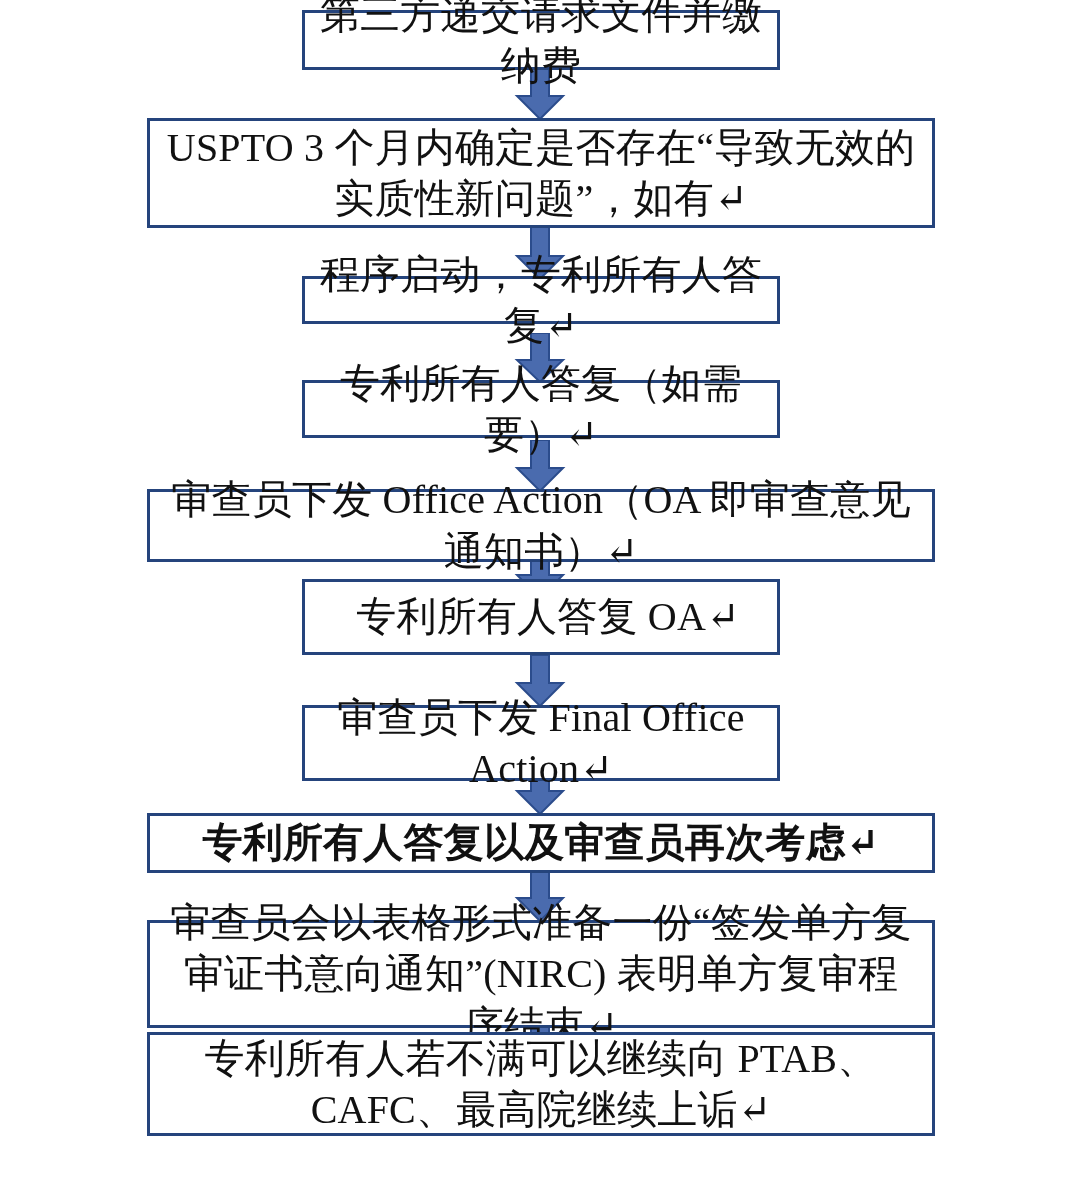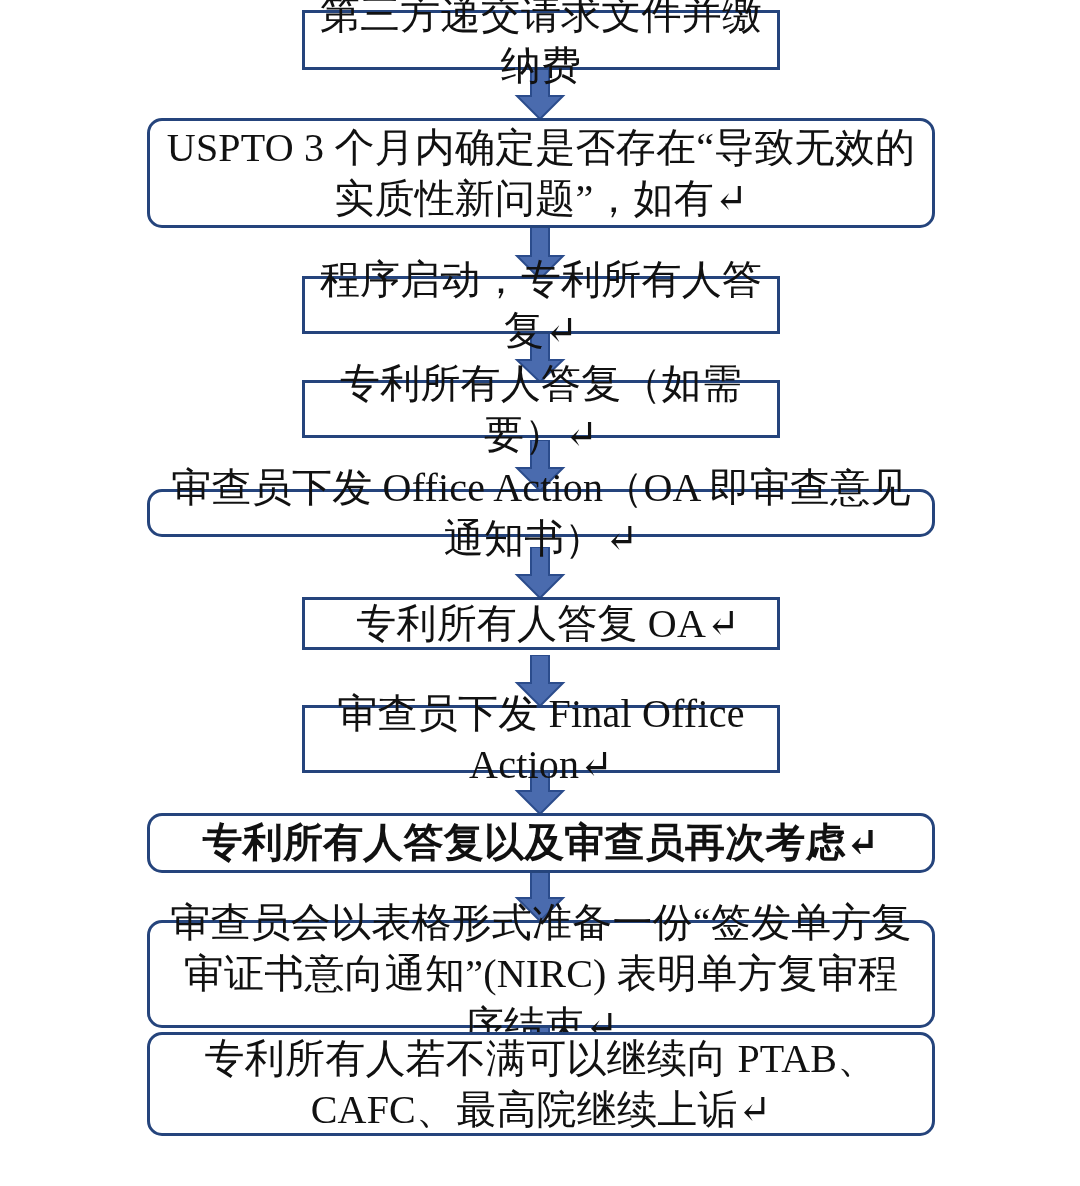"USPTO 3 个月内确定是否存在“导致无效的实质性新问题”，如有↵" .node-wide { border-radius: 15px -> none }
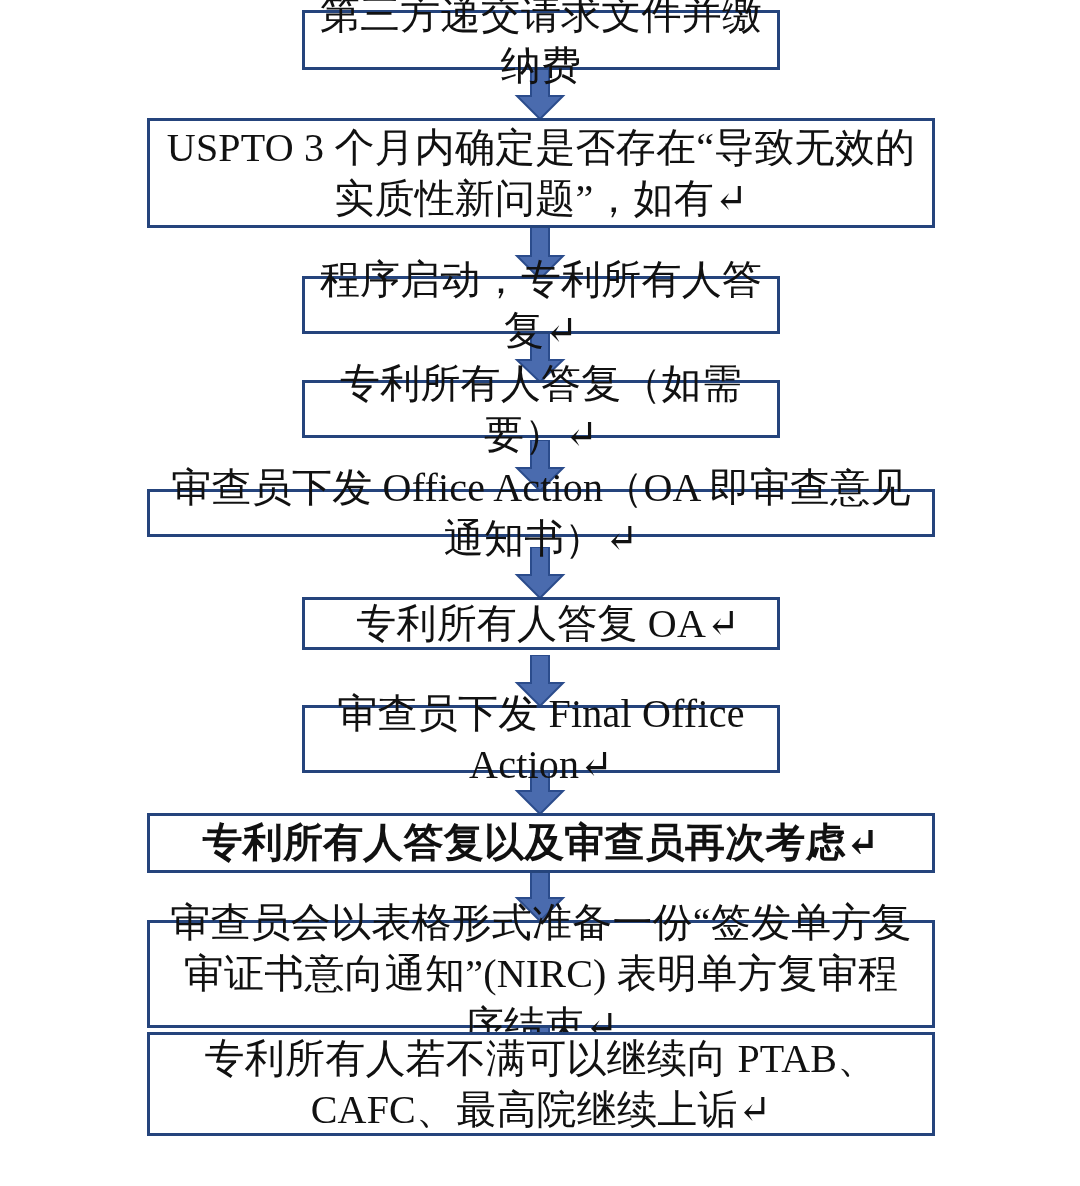"程序启动，专利所有人答复↵" div.flow-node { height: 58px -> 48px }
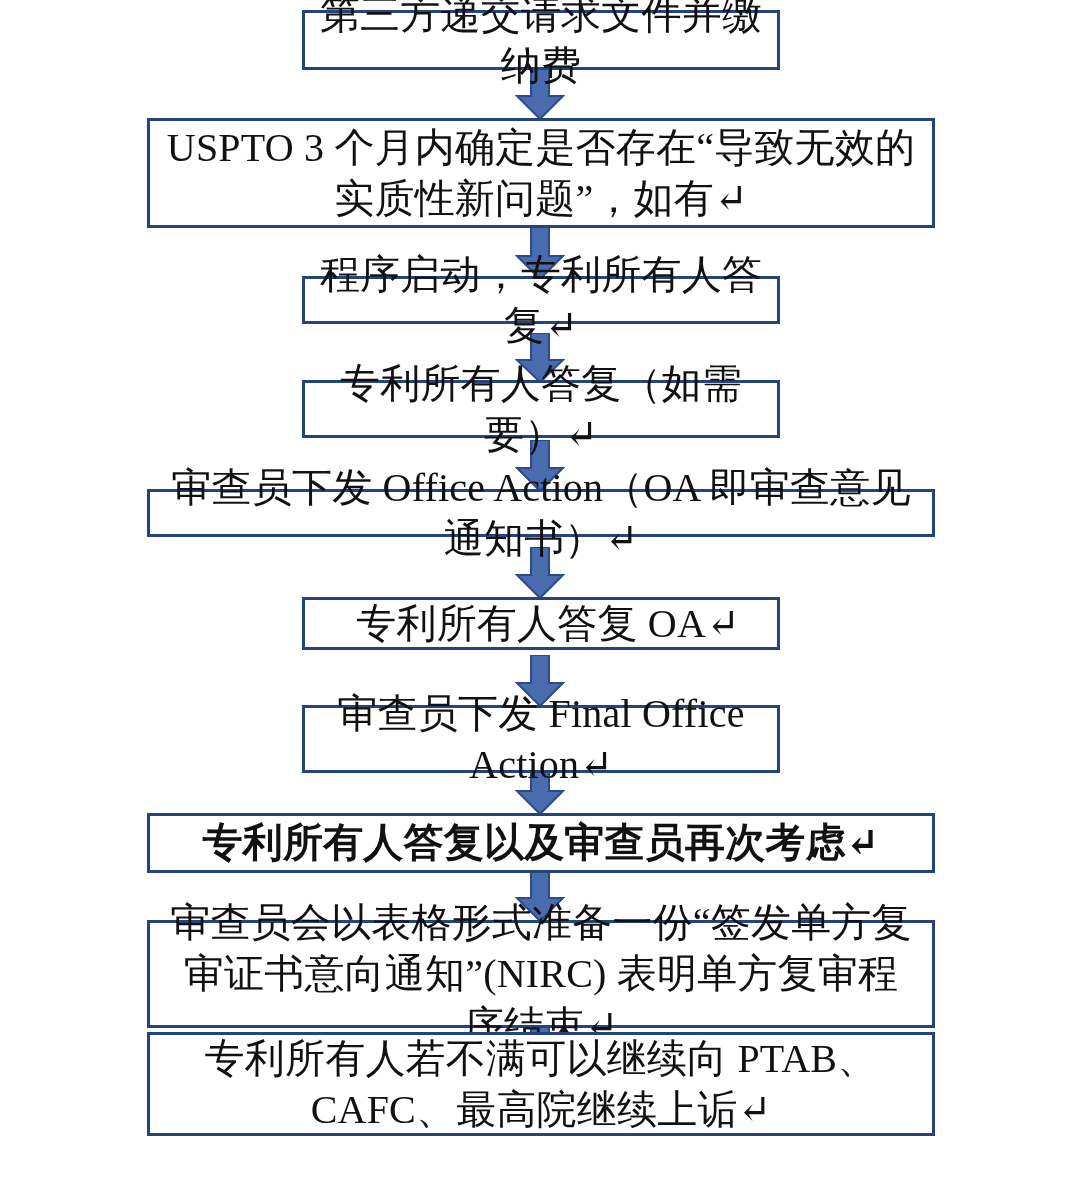"审查员下发 Office Action（OA 即审查意见通知书）↵" div.flow-node { height: 48px -> 73px }
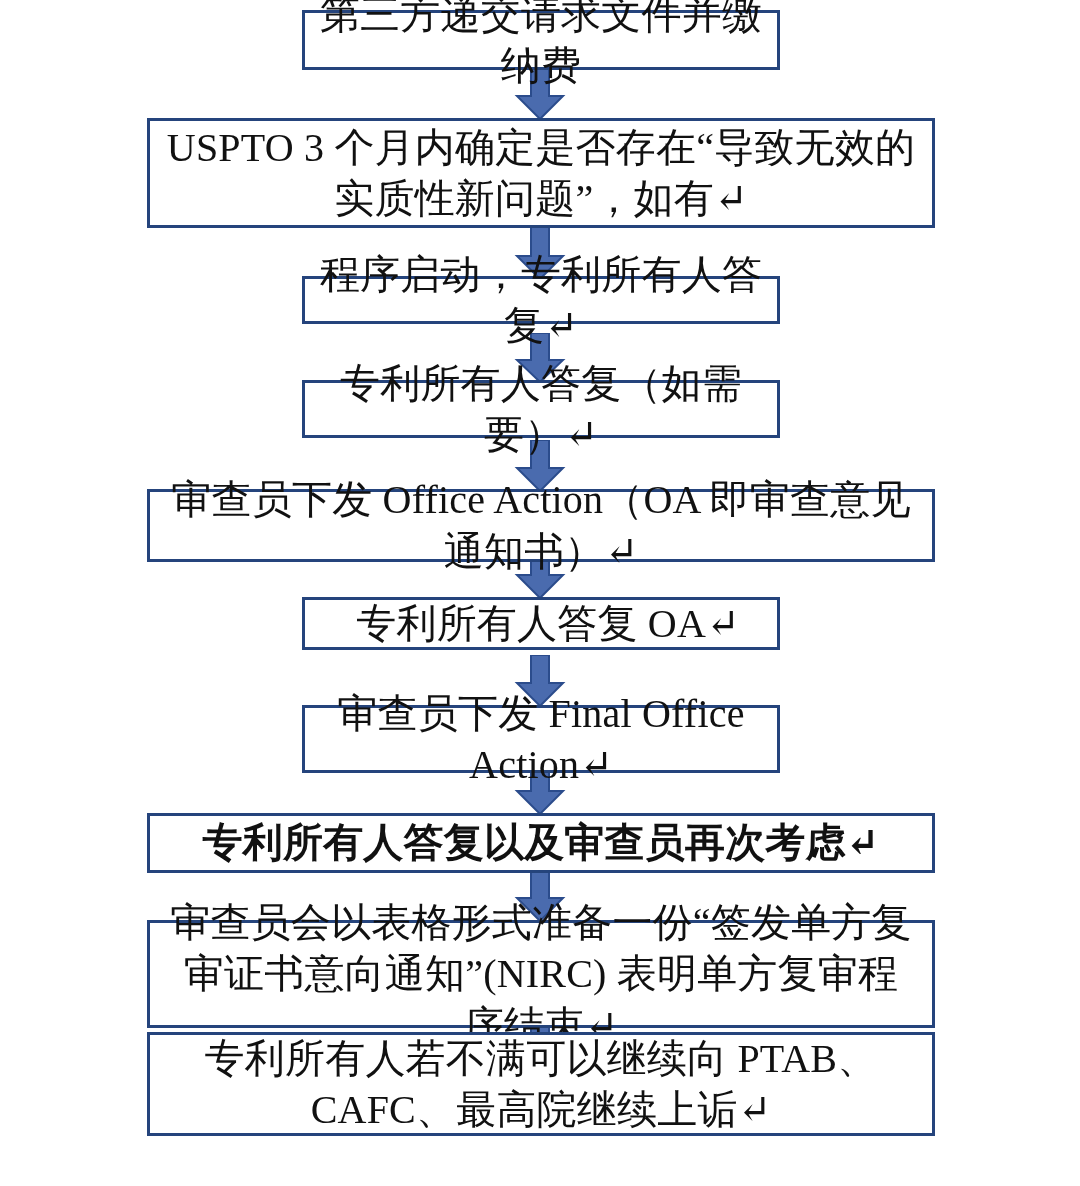"专利所有人答复 OA↵" div.flow-node { height: 53px -> 76px; top: 597px -> 579px }
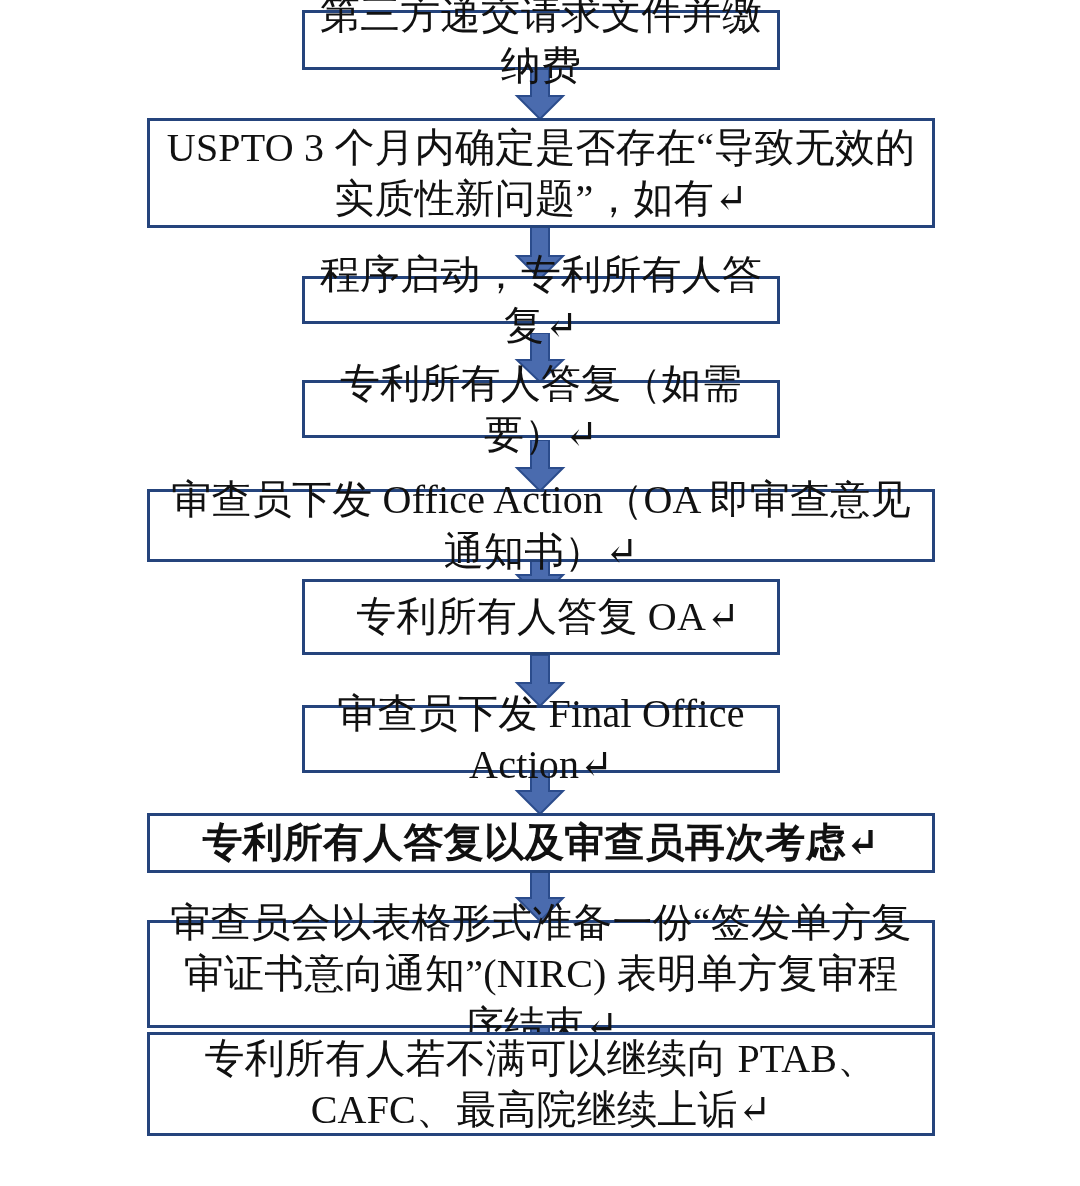"审查员下发 Final Office Action↵" div.flow-node { height: 68px -> 76px }
